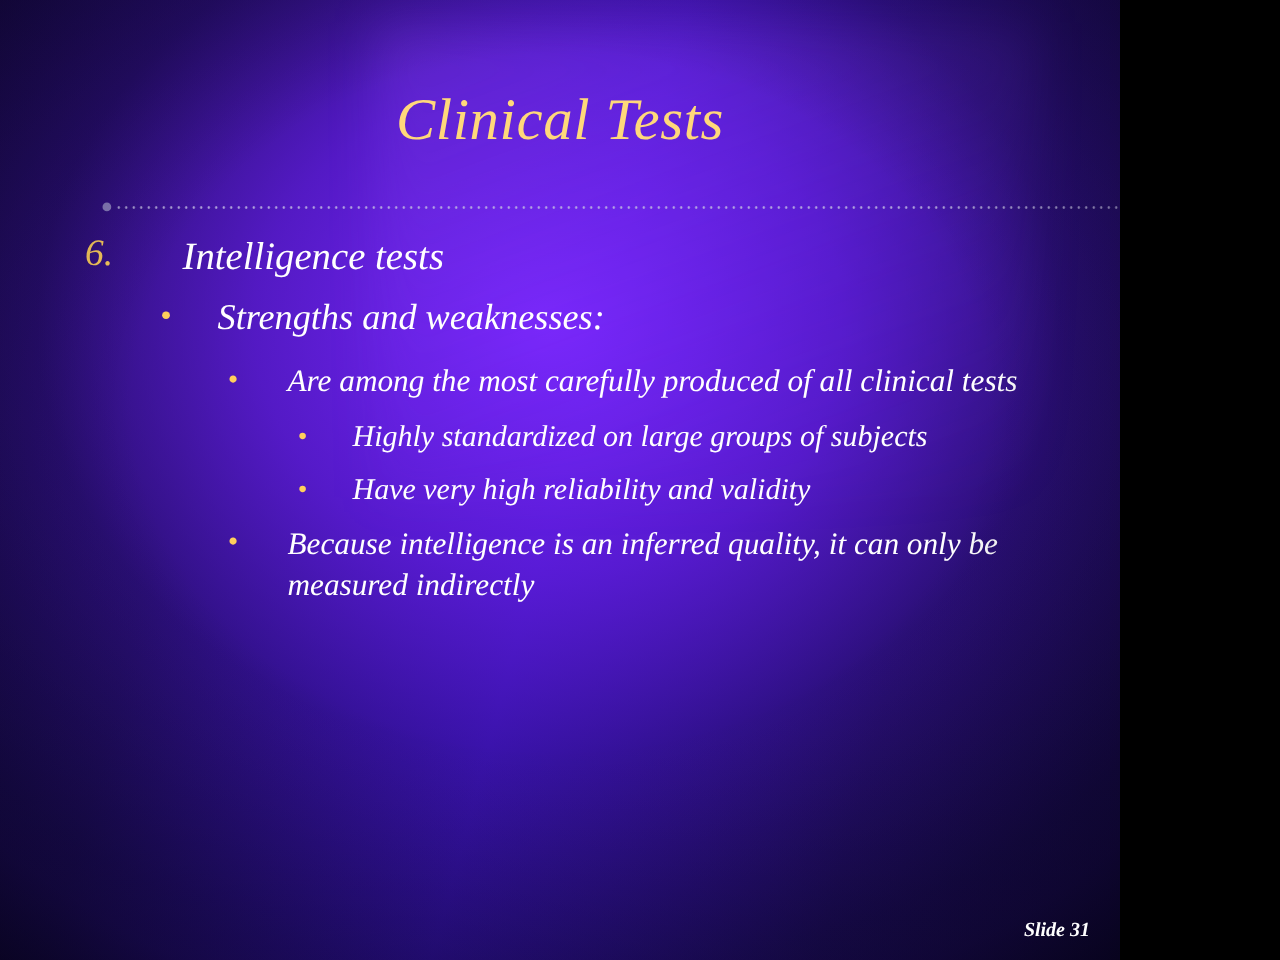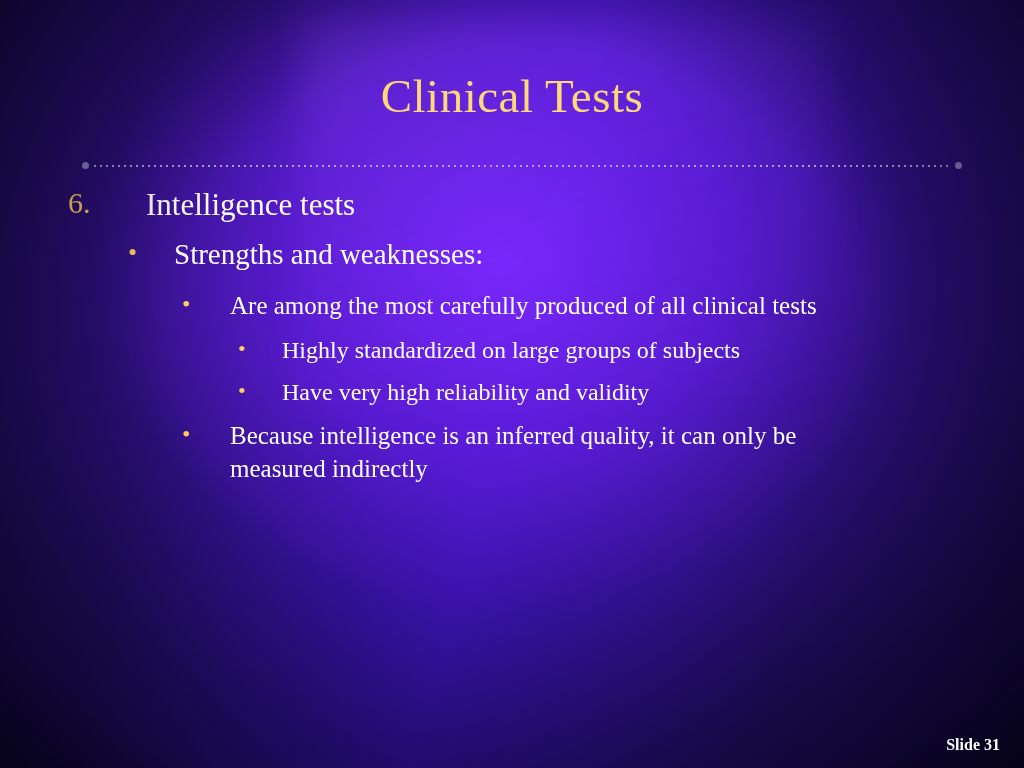"Slide 31" #slide { font-style: none -> italic; width: 1024px -> 896px }
